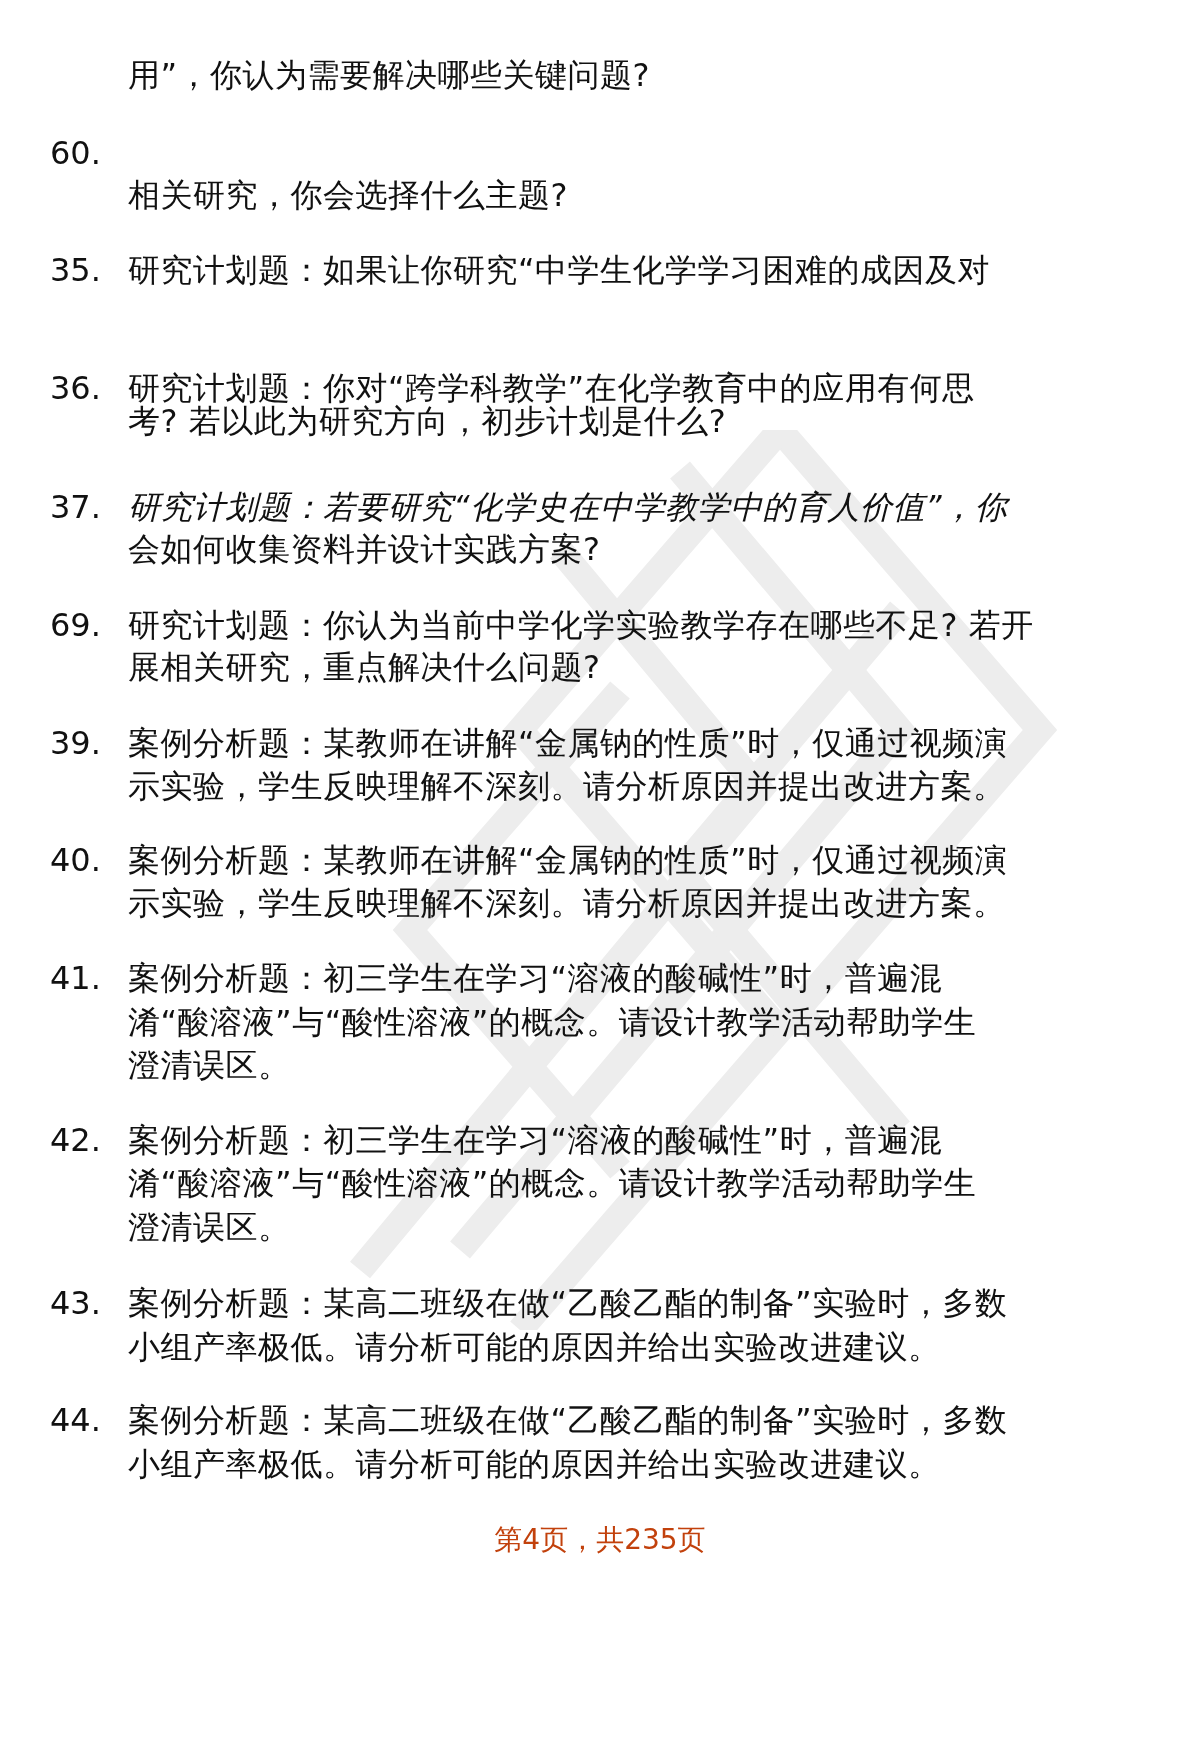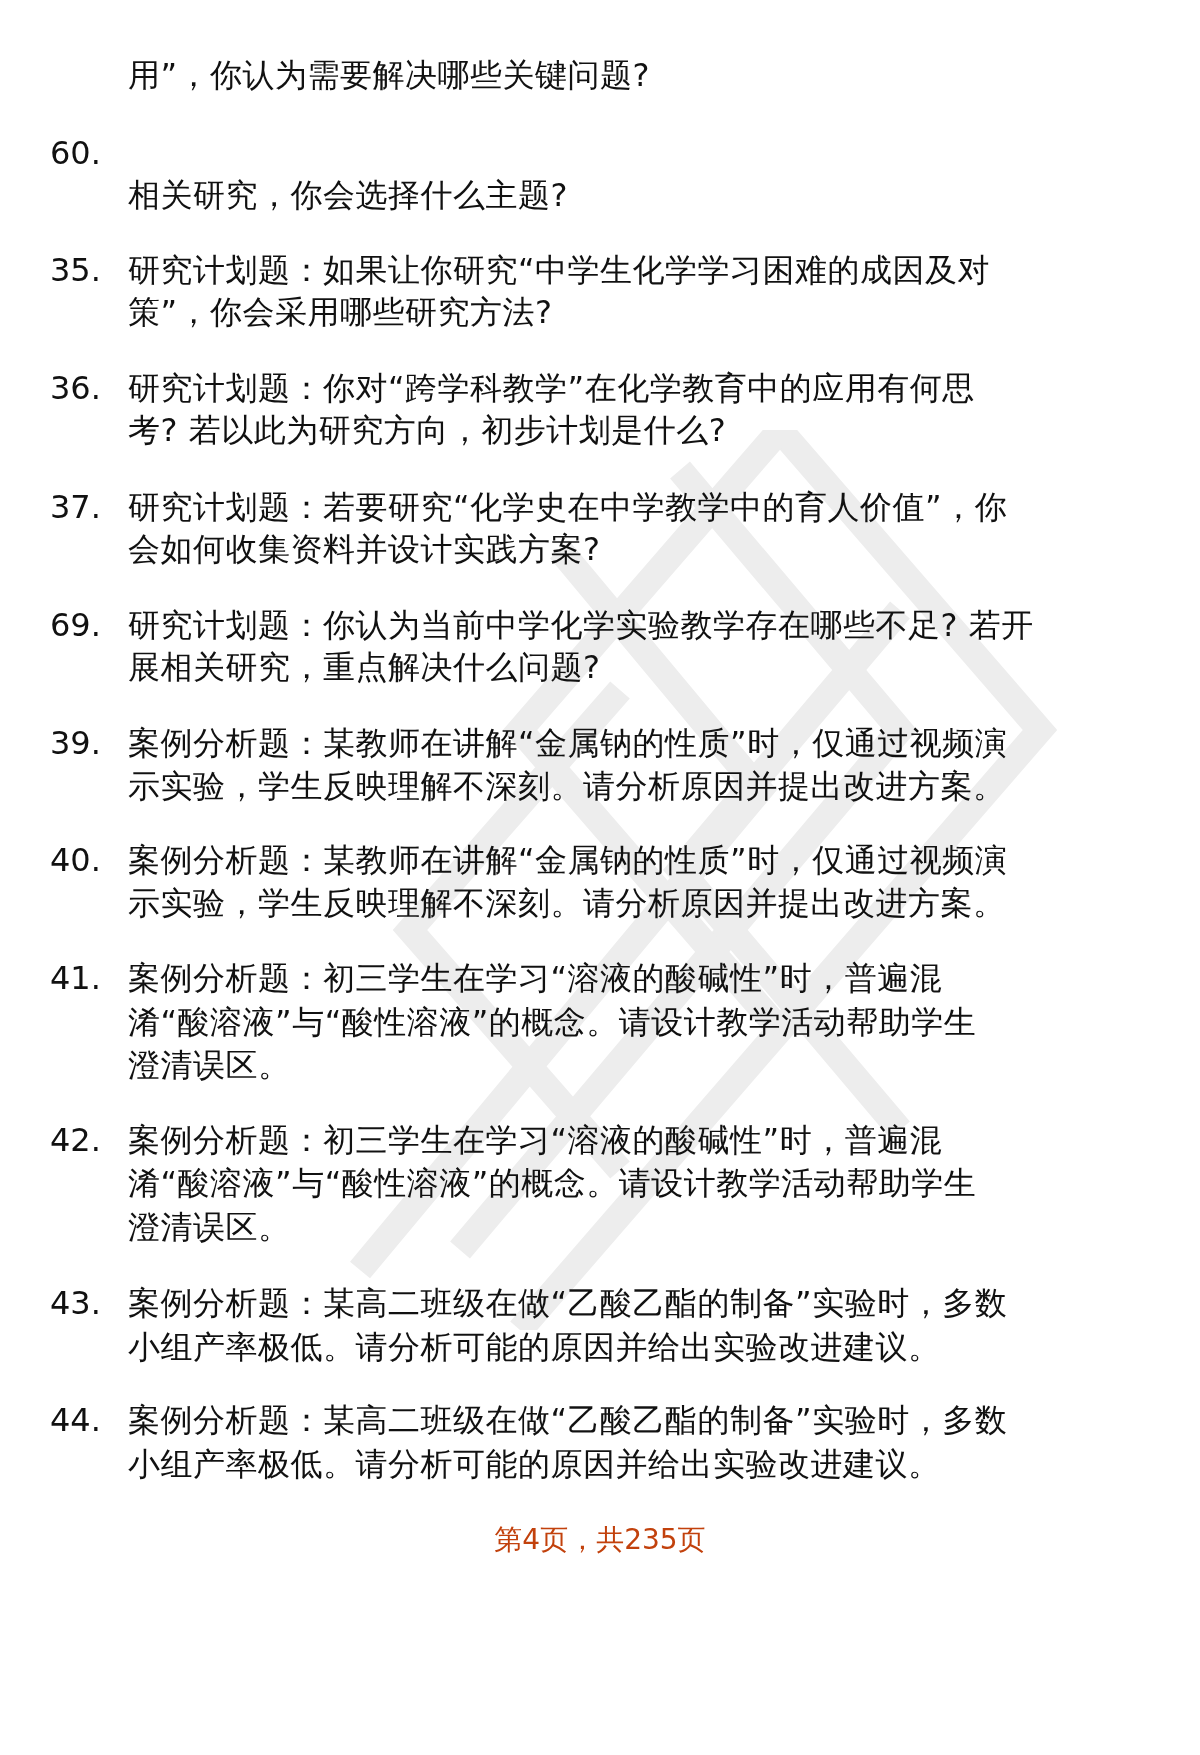"策”，你会采用哪些研究方法?" div.line { html: <div>策”，你会采用哪些研究方法?</div> -> none }
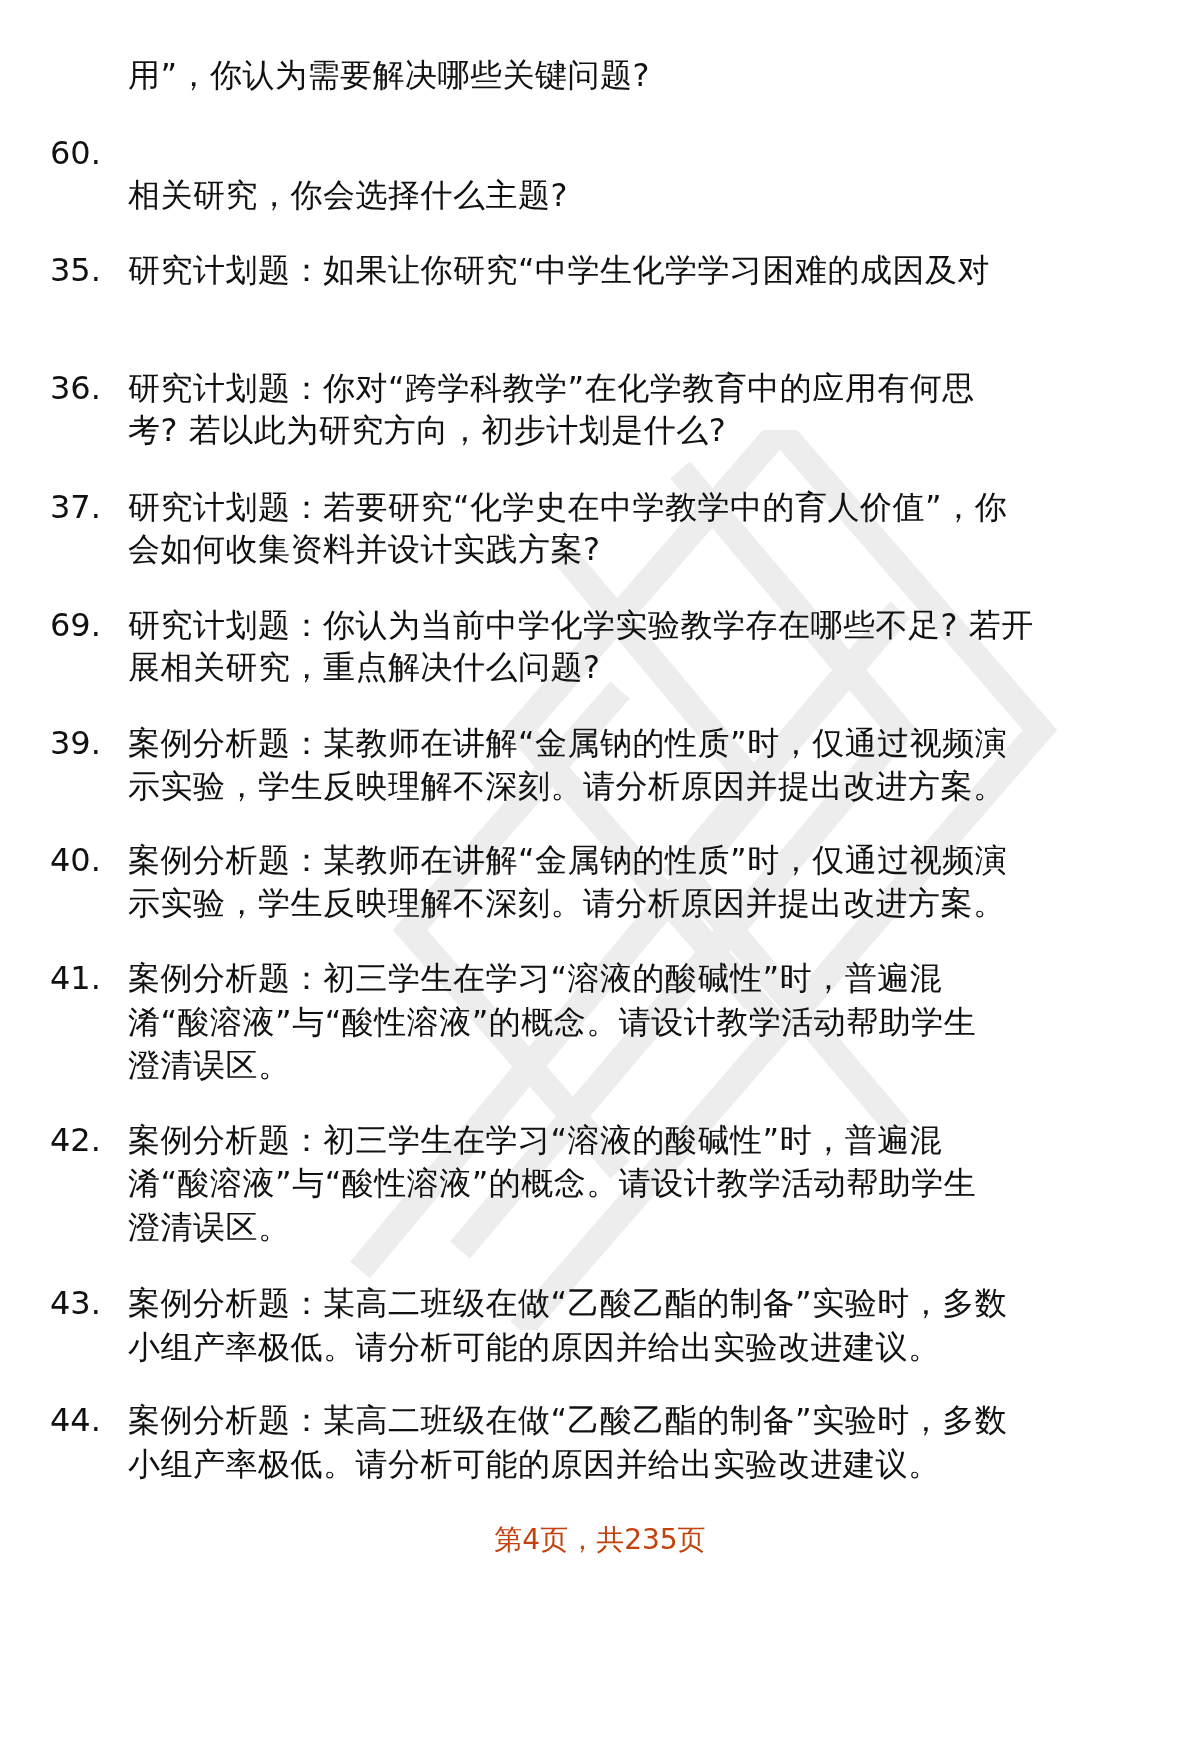"考? 若以此为研究方向，初步计划是什么?" div.line { top: 410px -> 401px }
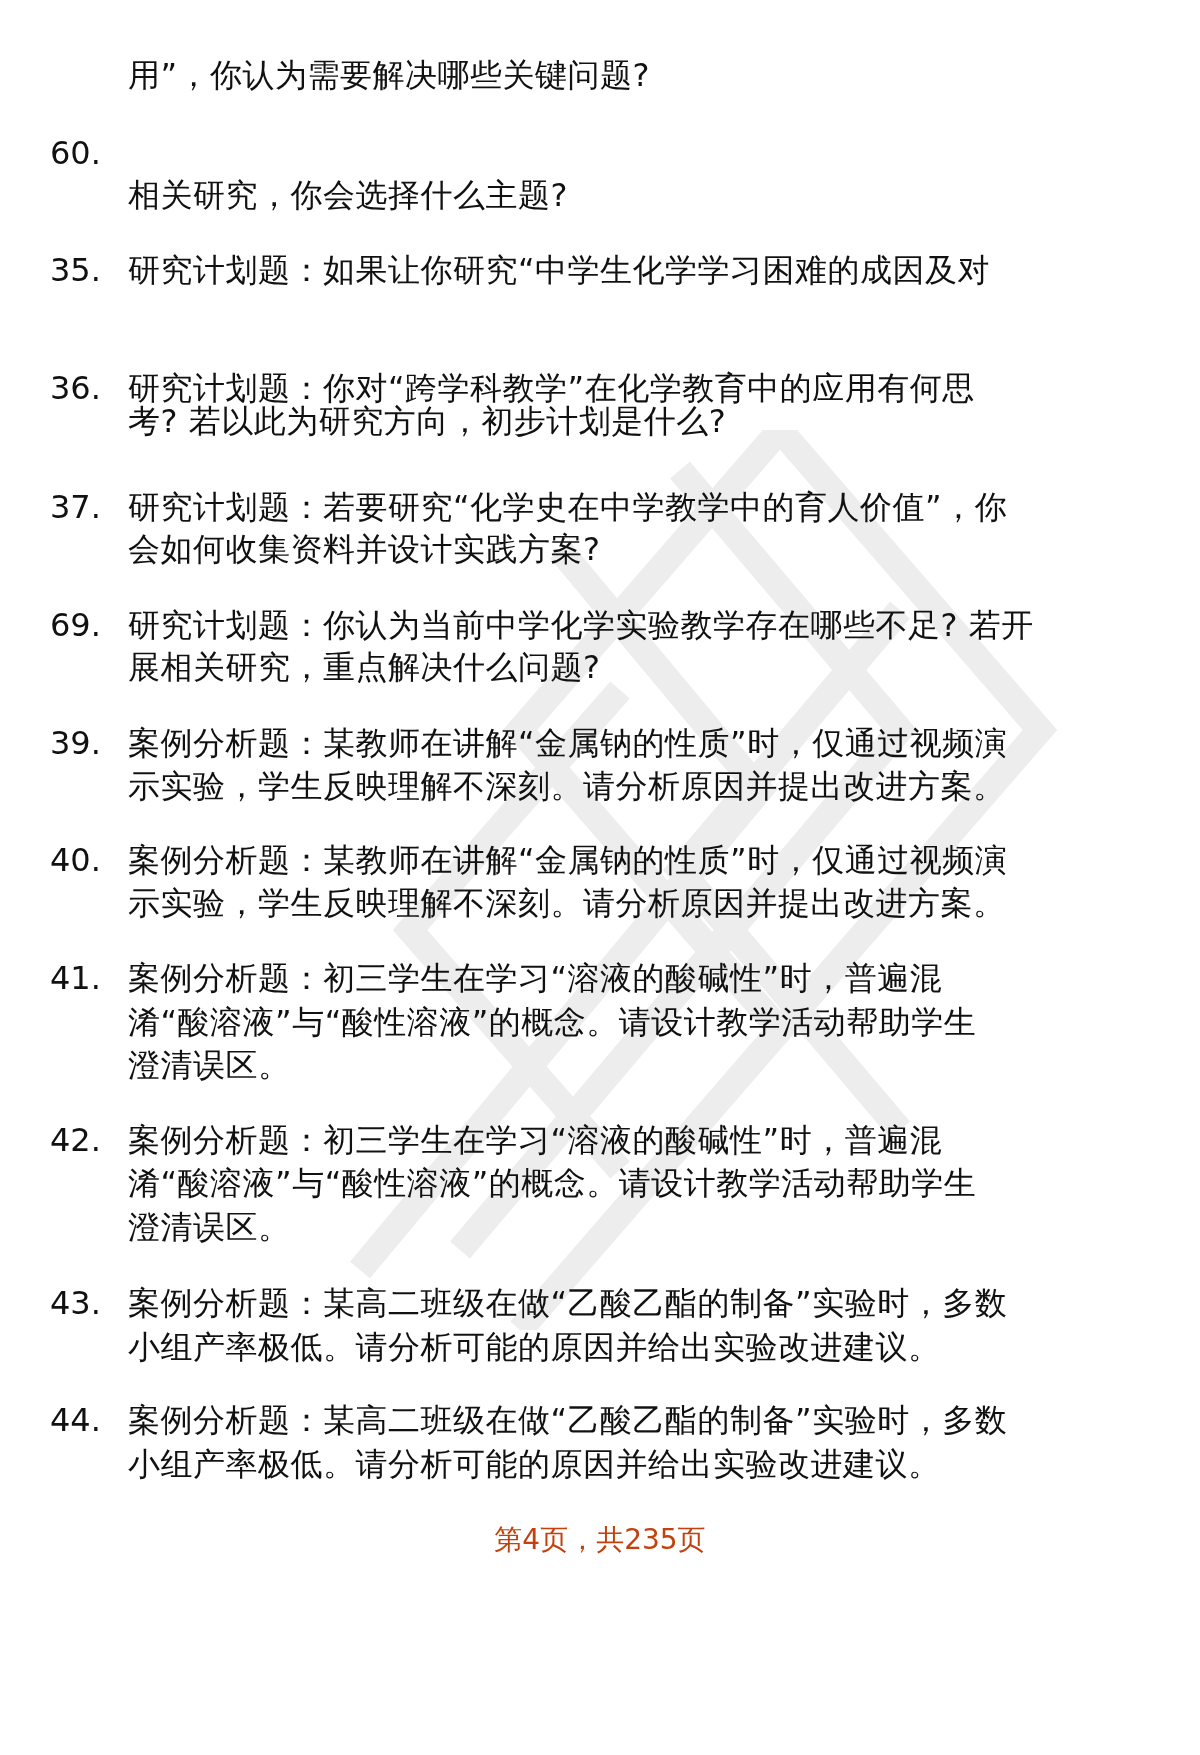"研究计划题：若要研究“化学史在中学教学中的育人价值”，你" div.line { font-style: none -> italic }
